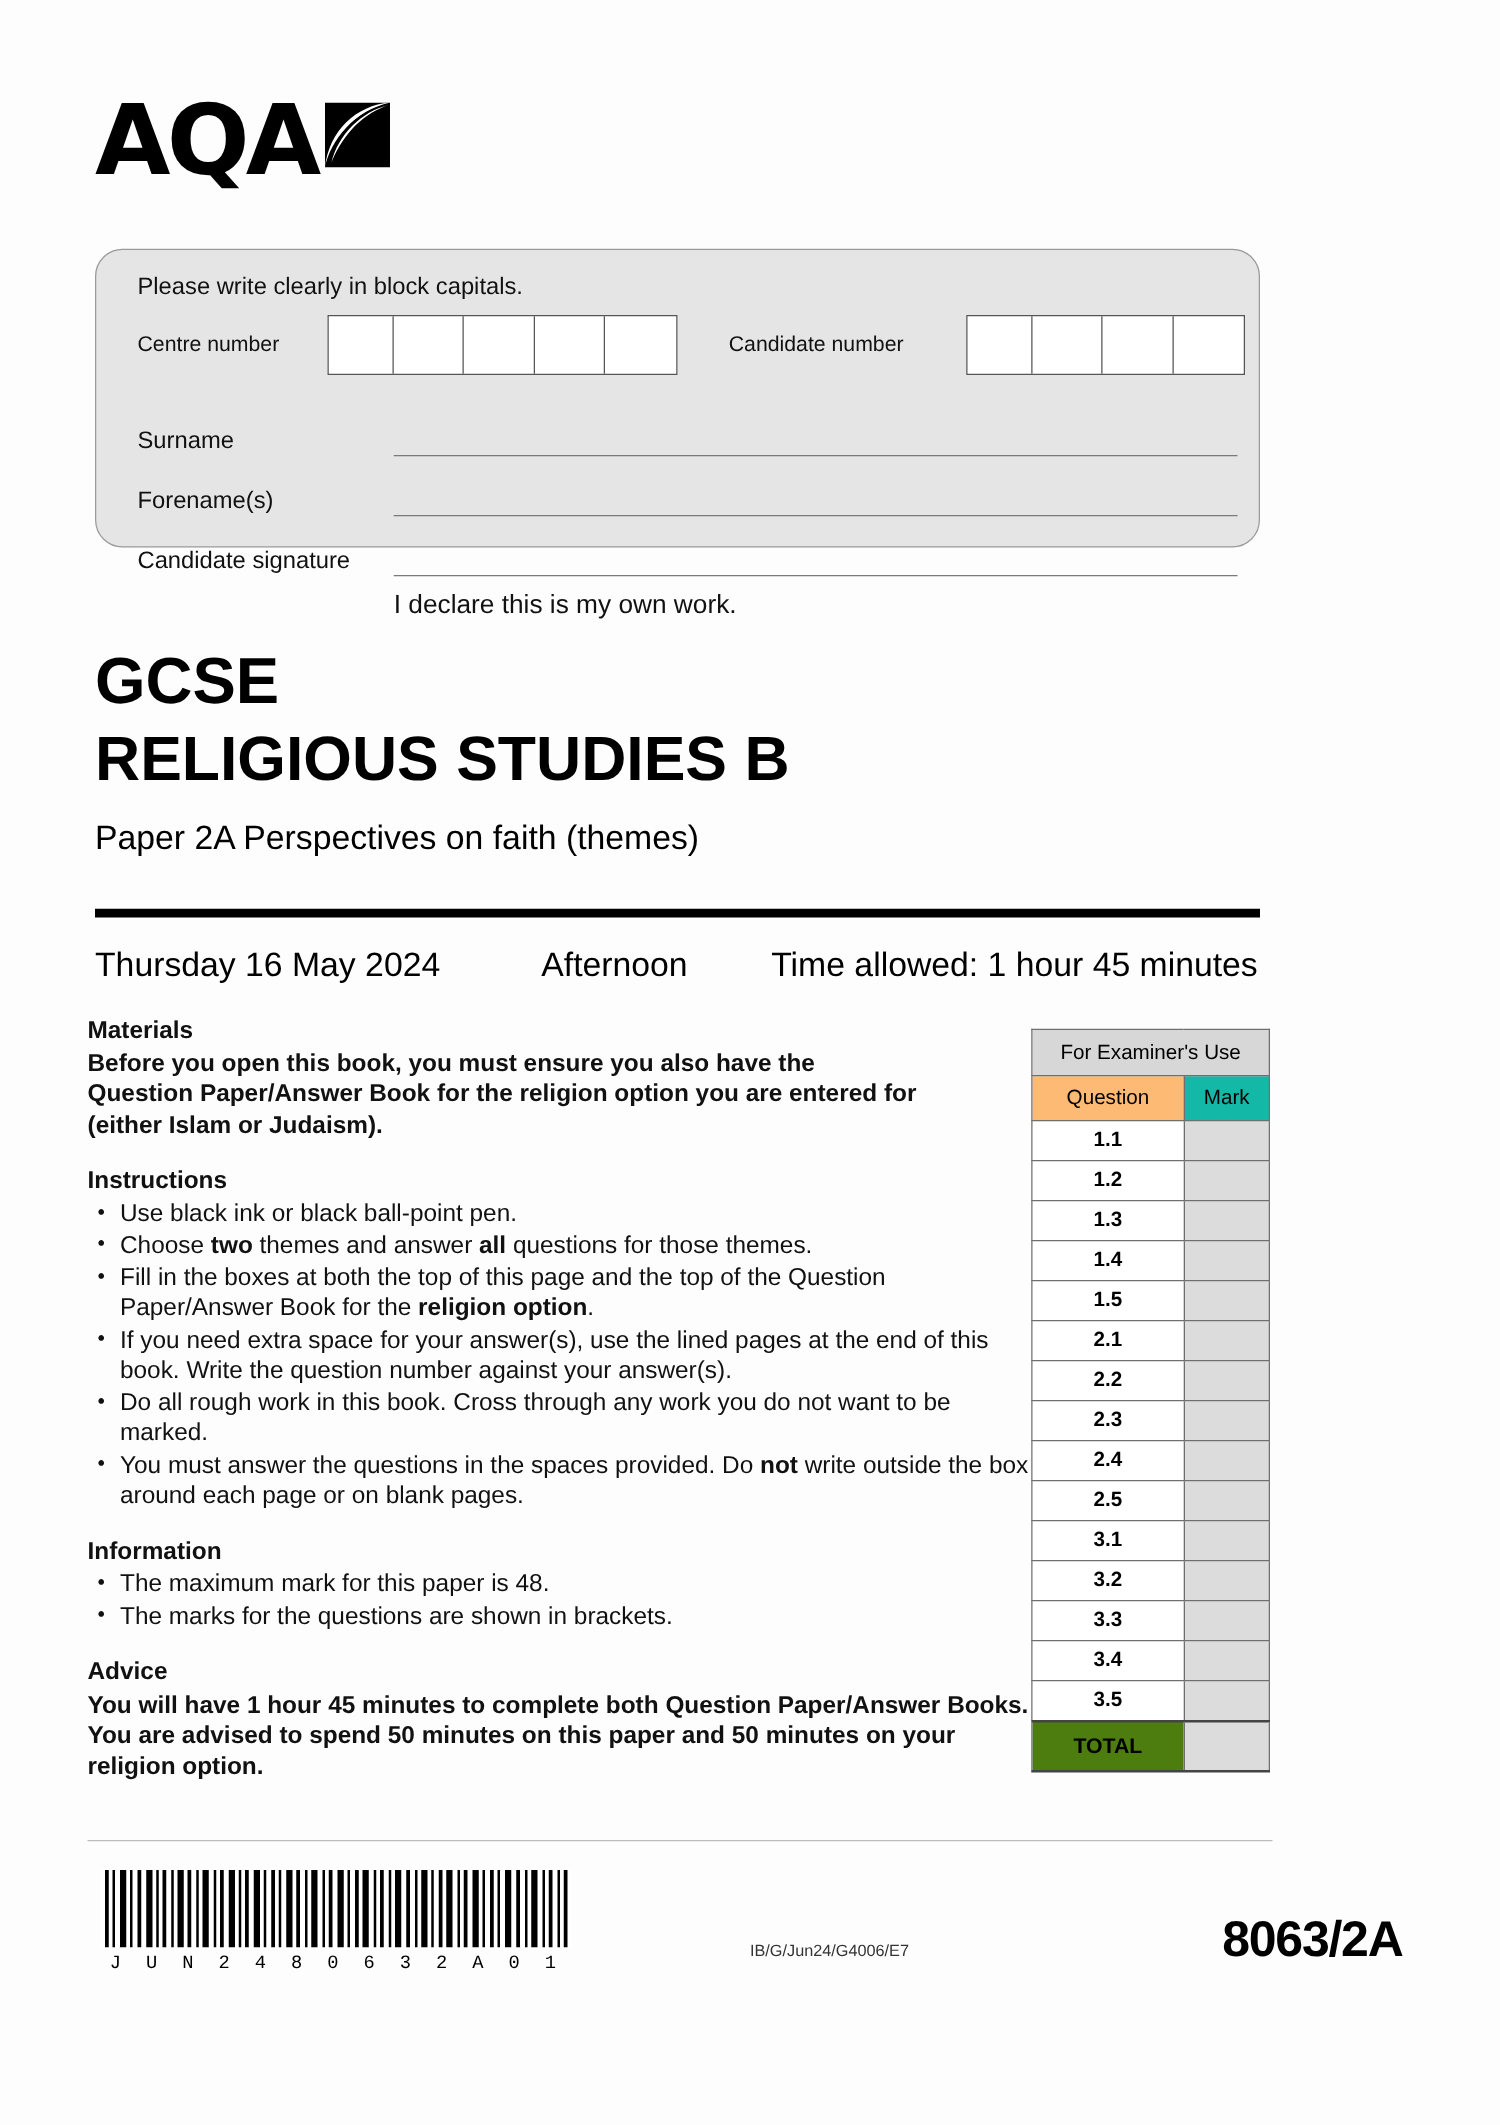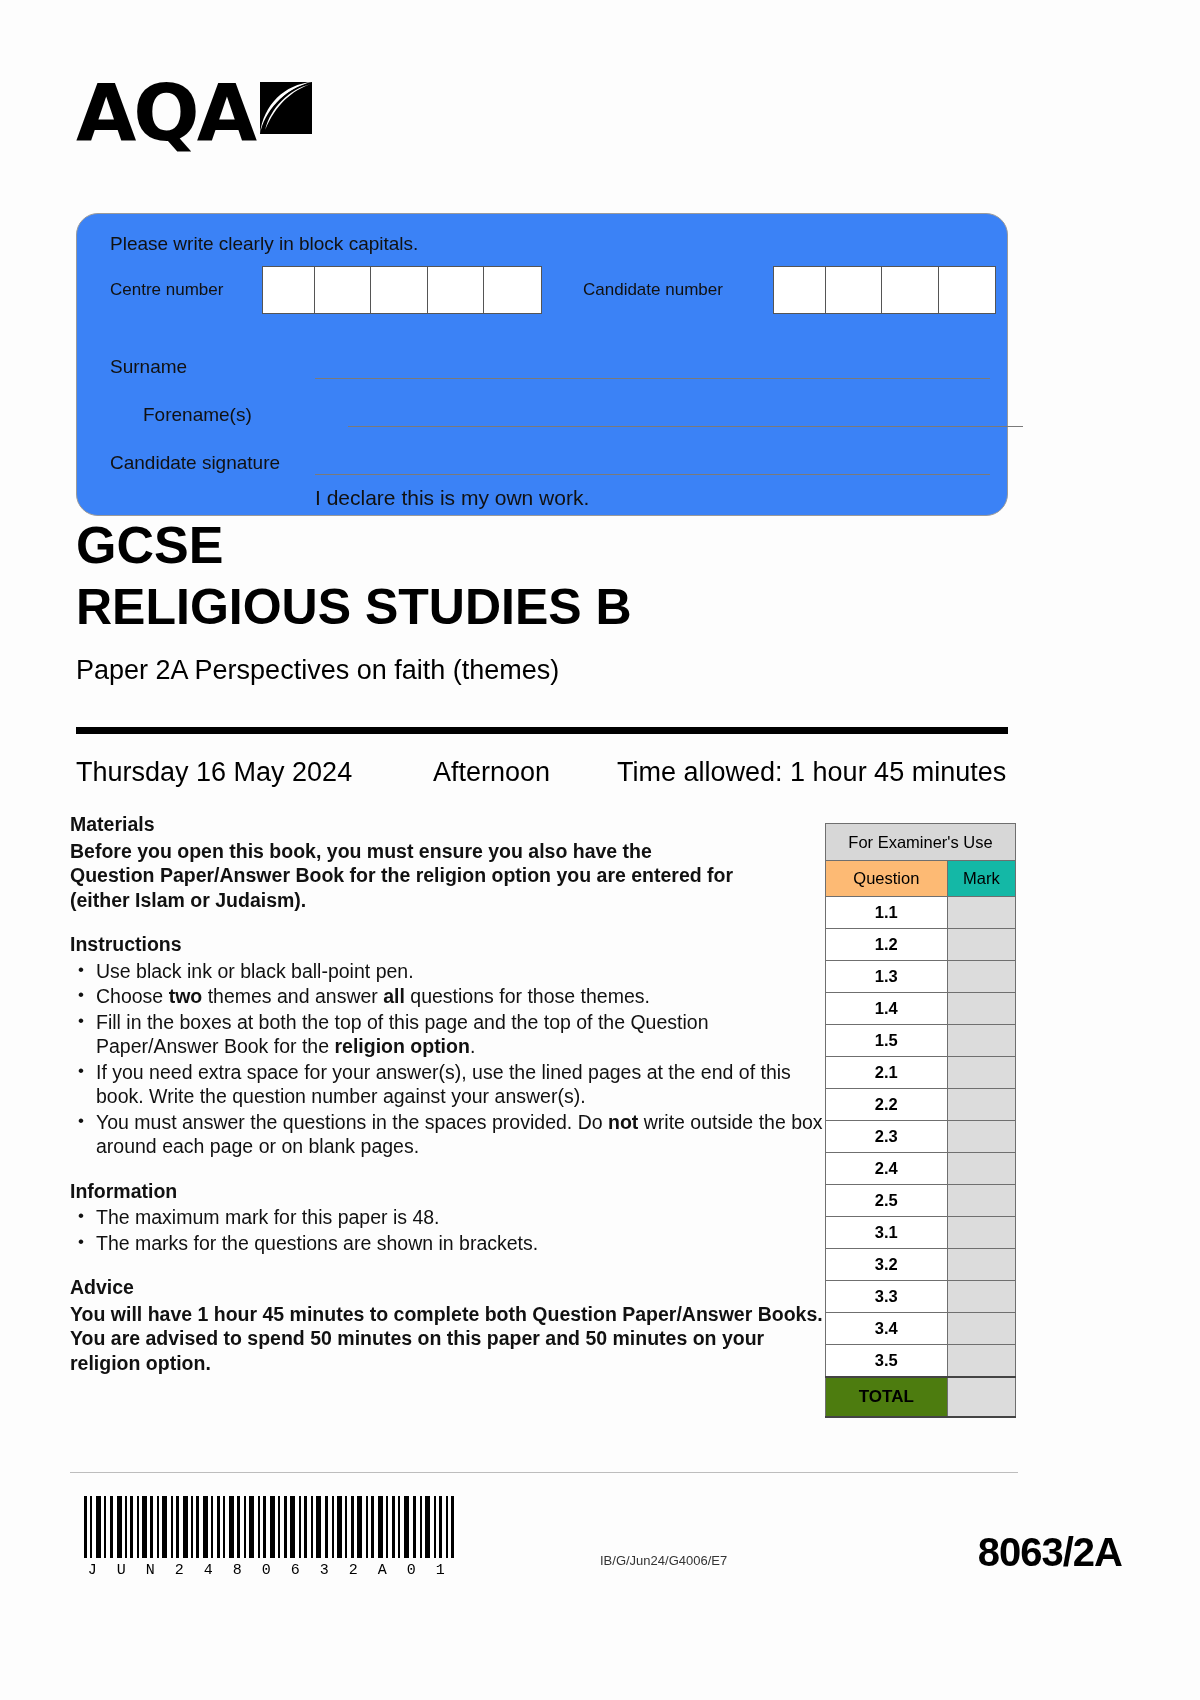"Please write clearly in block" .cand-box { background: #3b82f6 -> #e5e5e5; height: 303px -> 239px; top: 213px -> 199px }
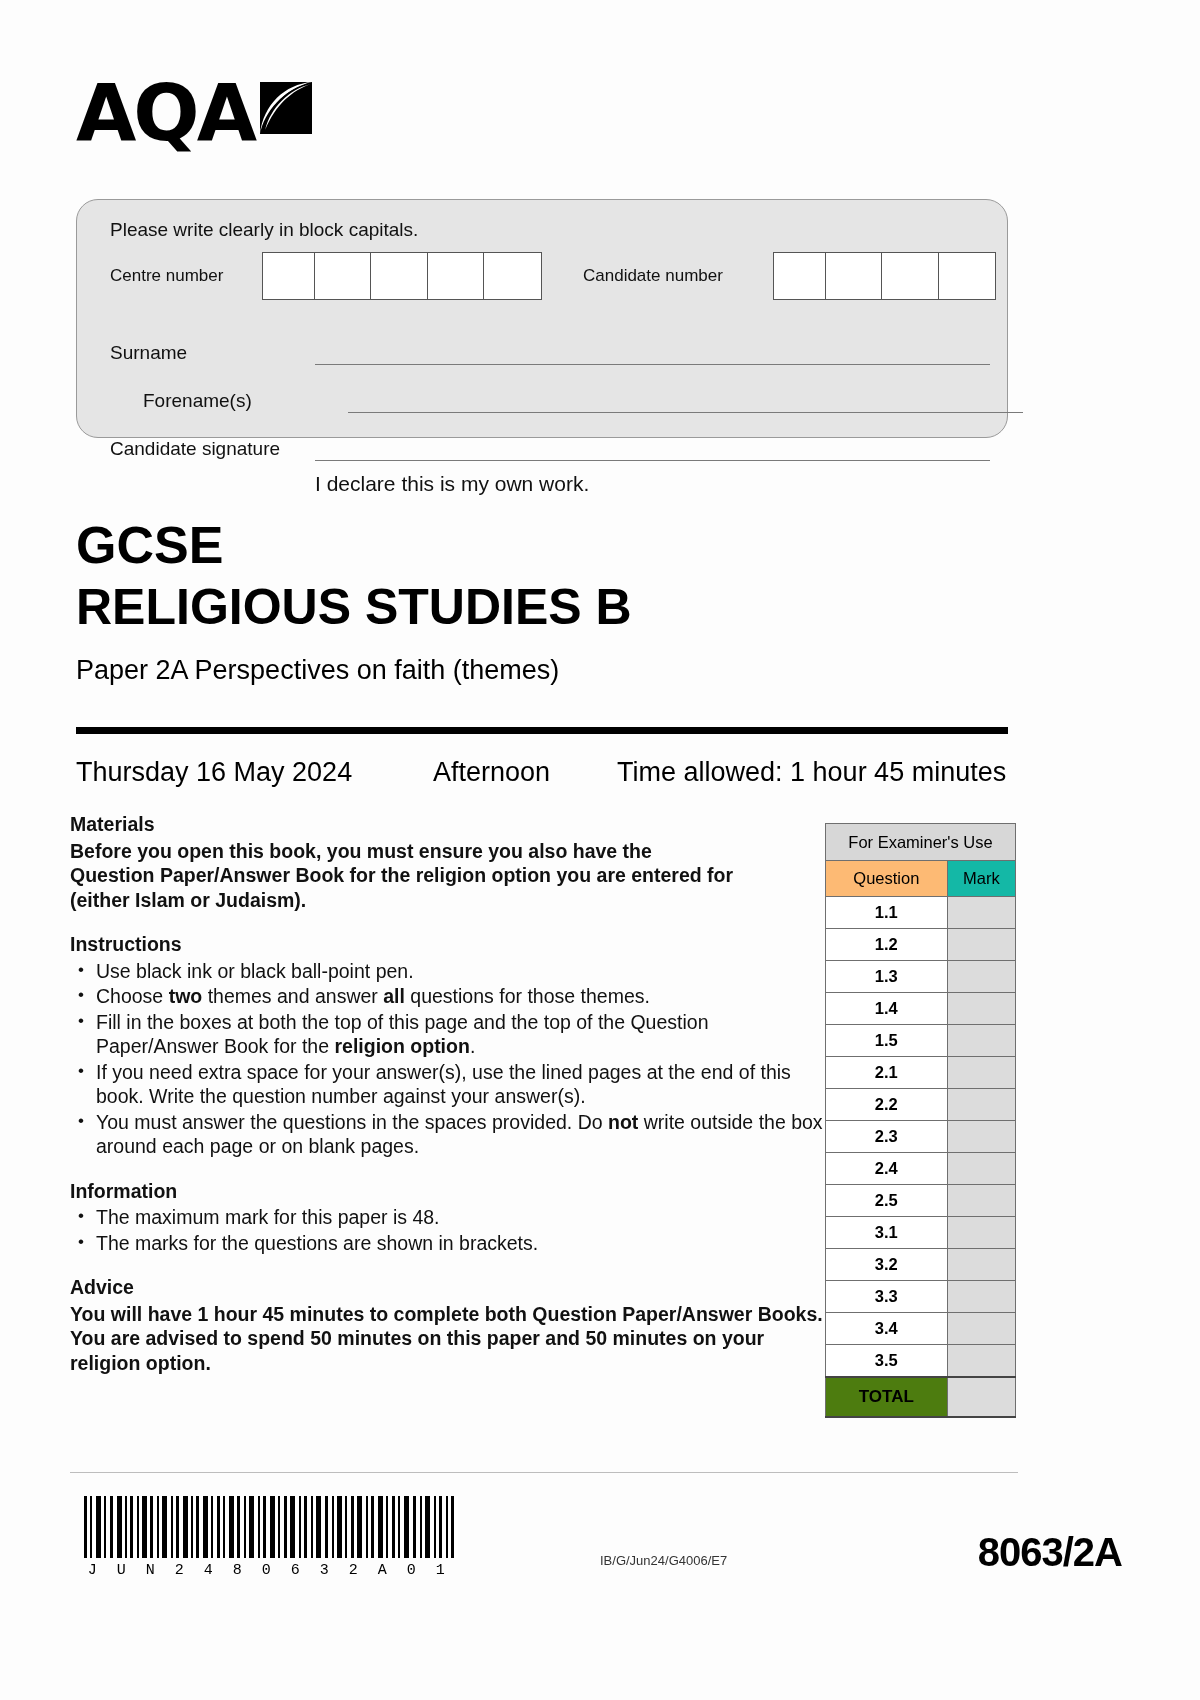"Forename(s)" .r2 { margin-left: 33px -> none }
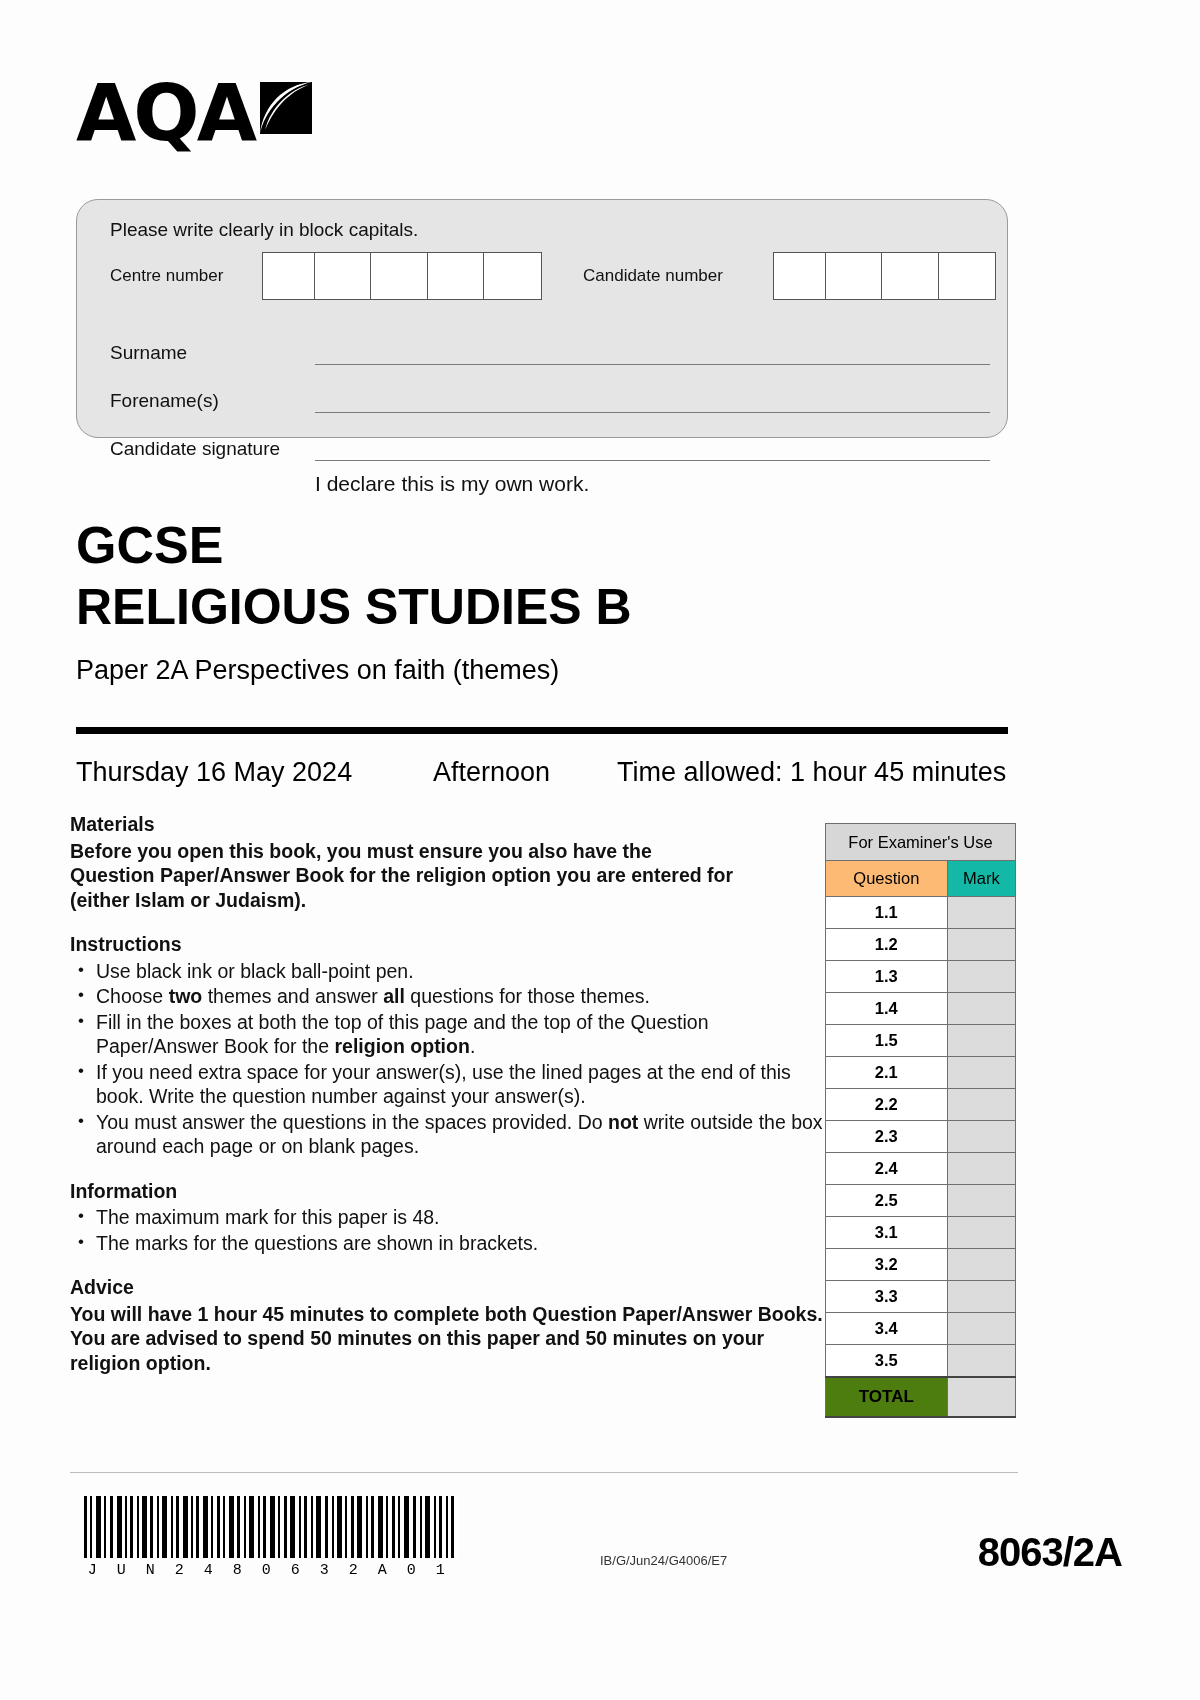"Do all rough work in" li { html: none -> <li><span>Do all rough work in this book. Cross through any work you do not want to be marked.</span></li> }
